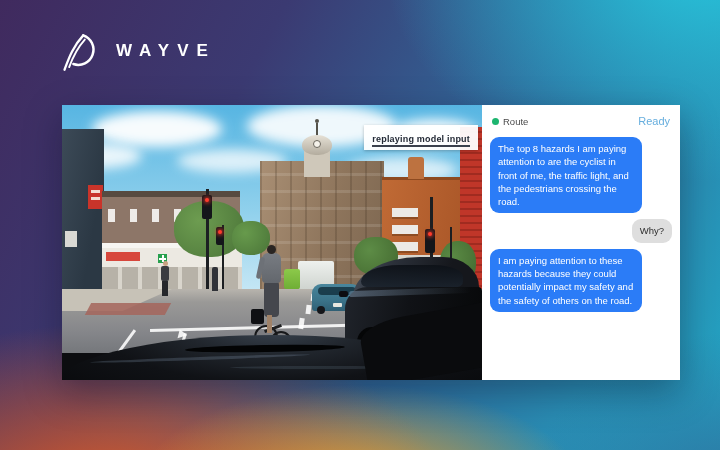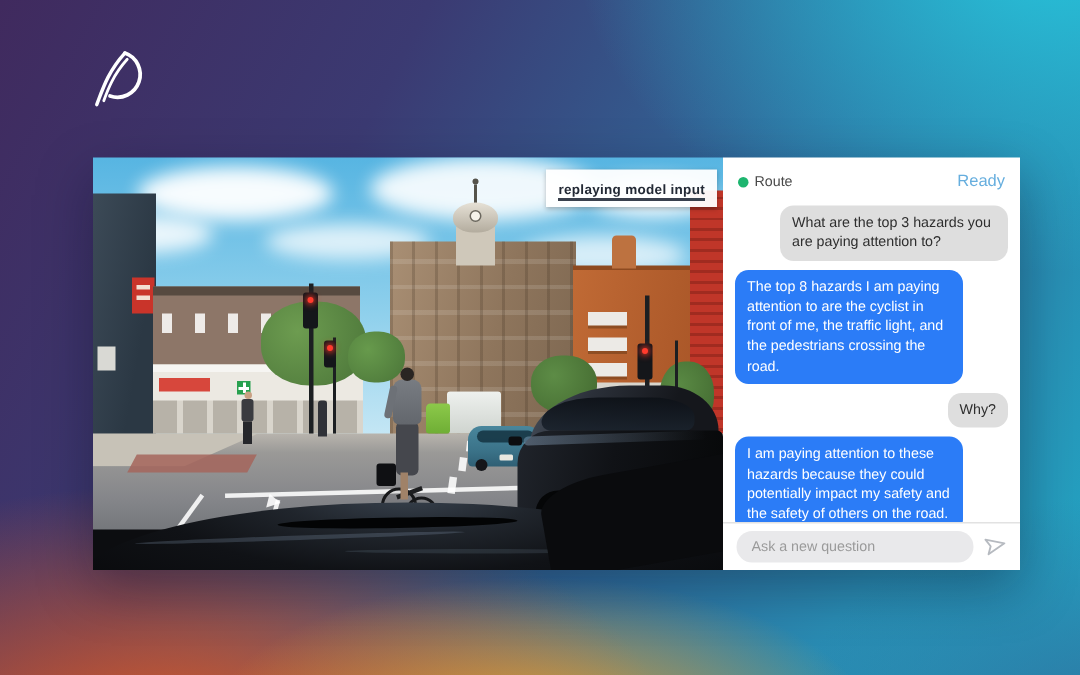"WAYVE" span.wordmark { html: none -> <span>WAYVE</span> }
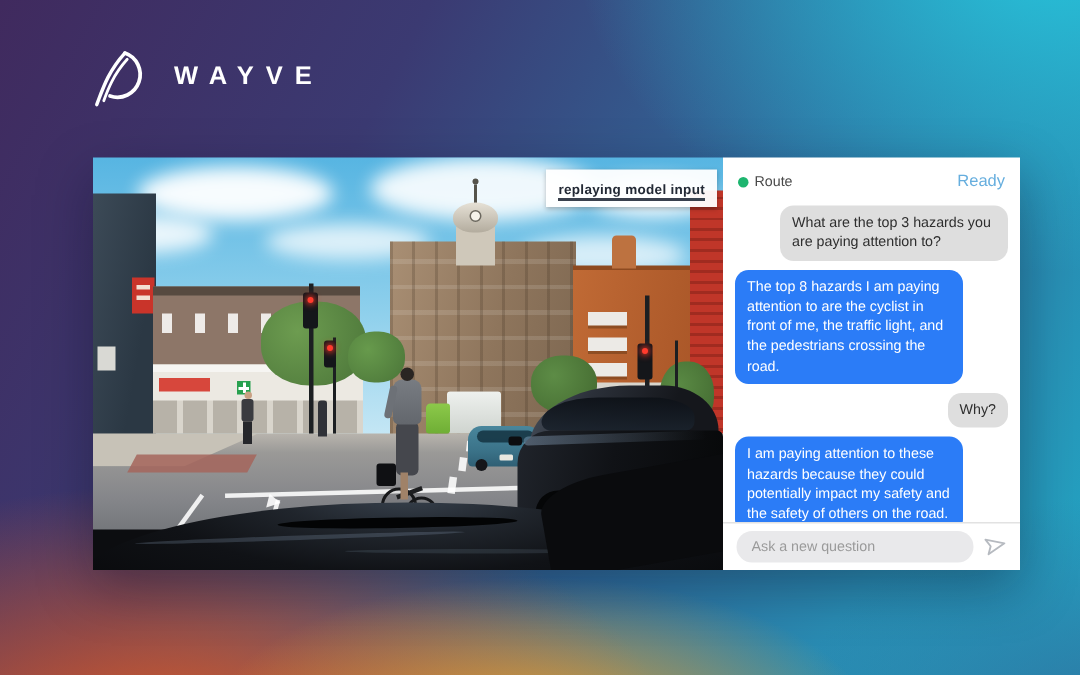"replaying model input" .scene-label { top: 8px -> 20px }
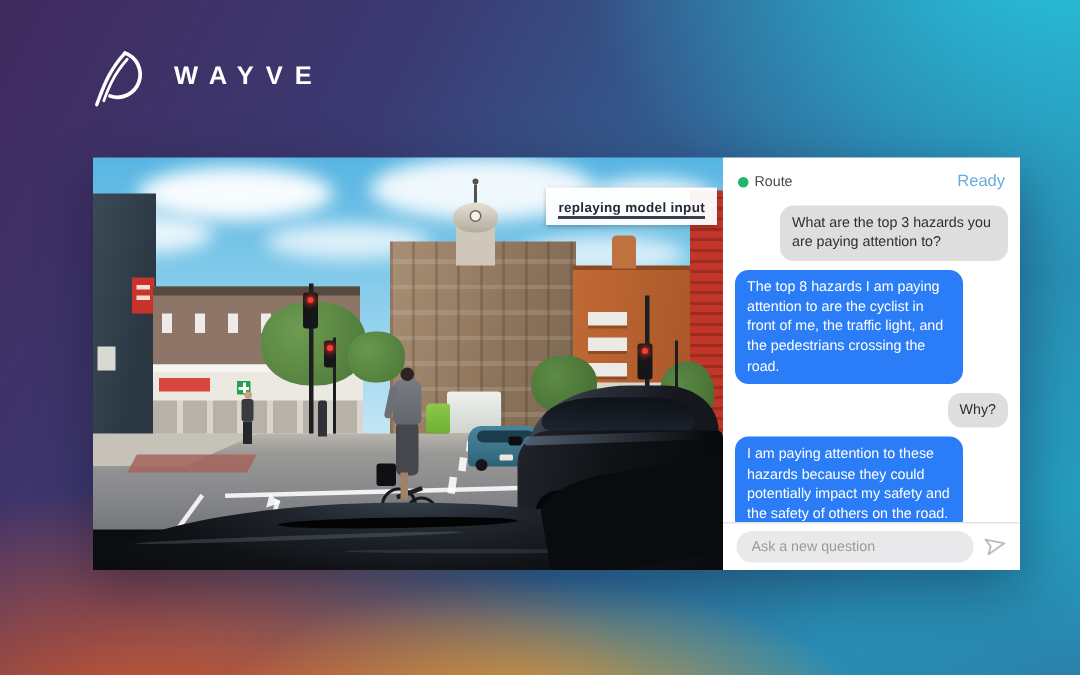"What are the top 3" div.bubble { html: <div>What are the top 3 hazards you are paying attention to?</div> -> none }
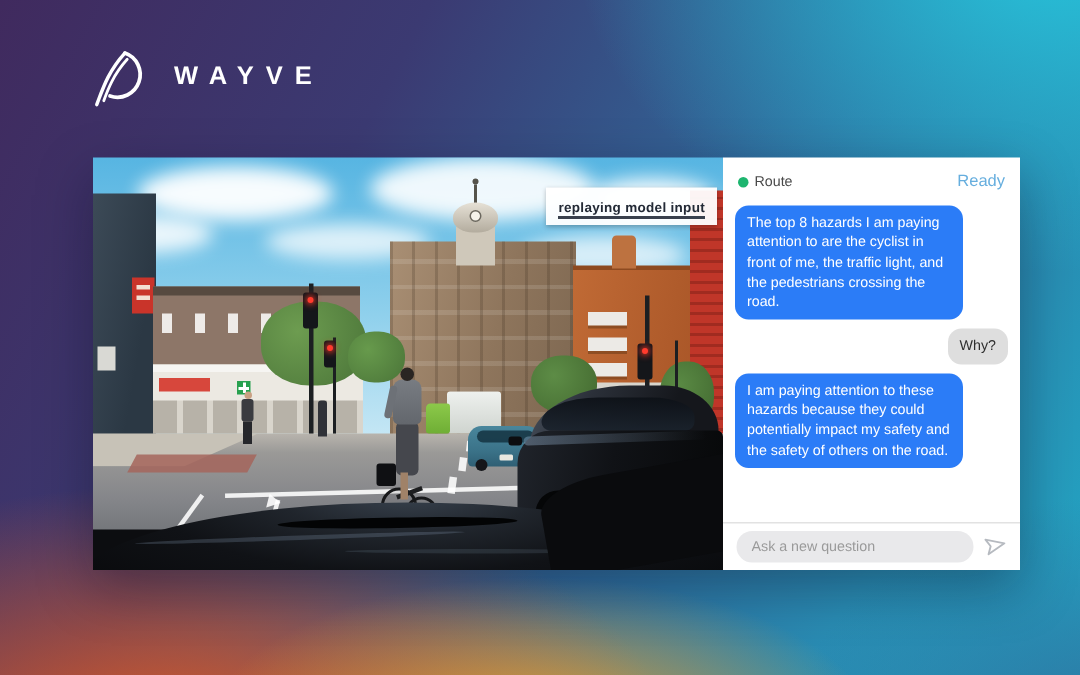"Ask a new question" div.input-bar { html: <div> <input> <button> <span> <svg> <path></path> </svg> </span> </button> </div> -> none }
